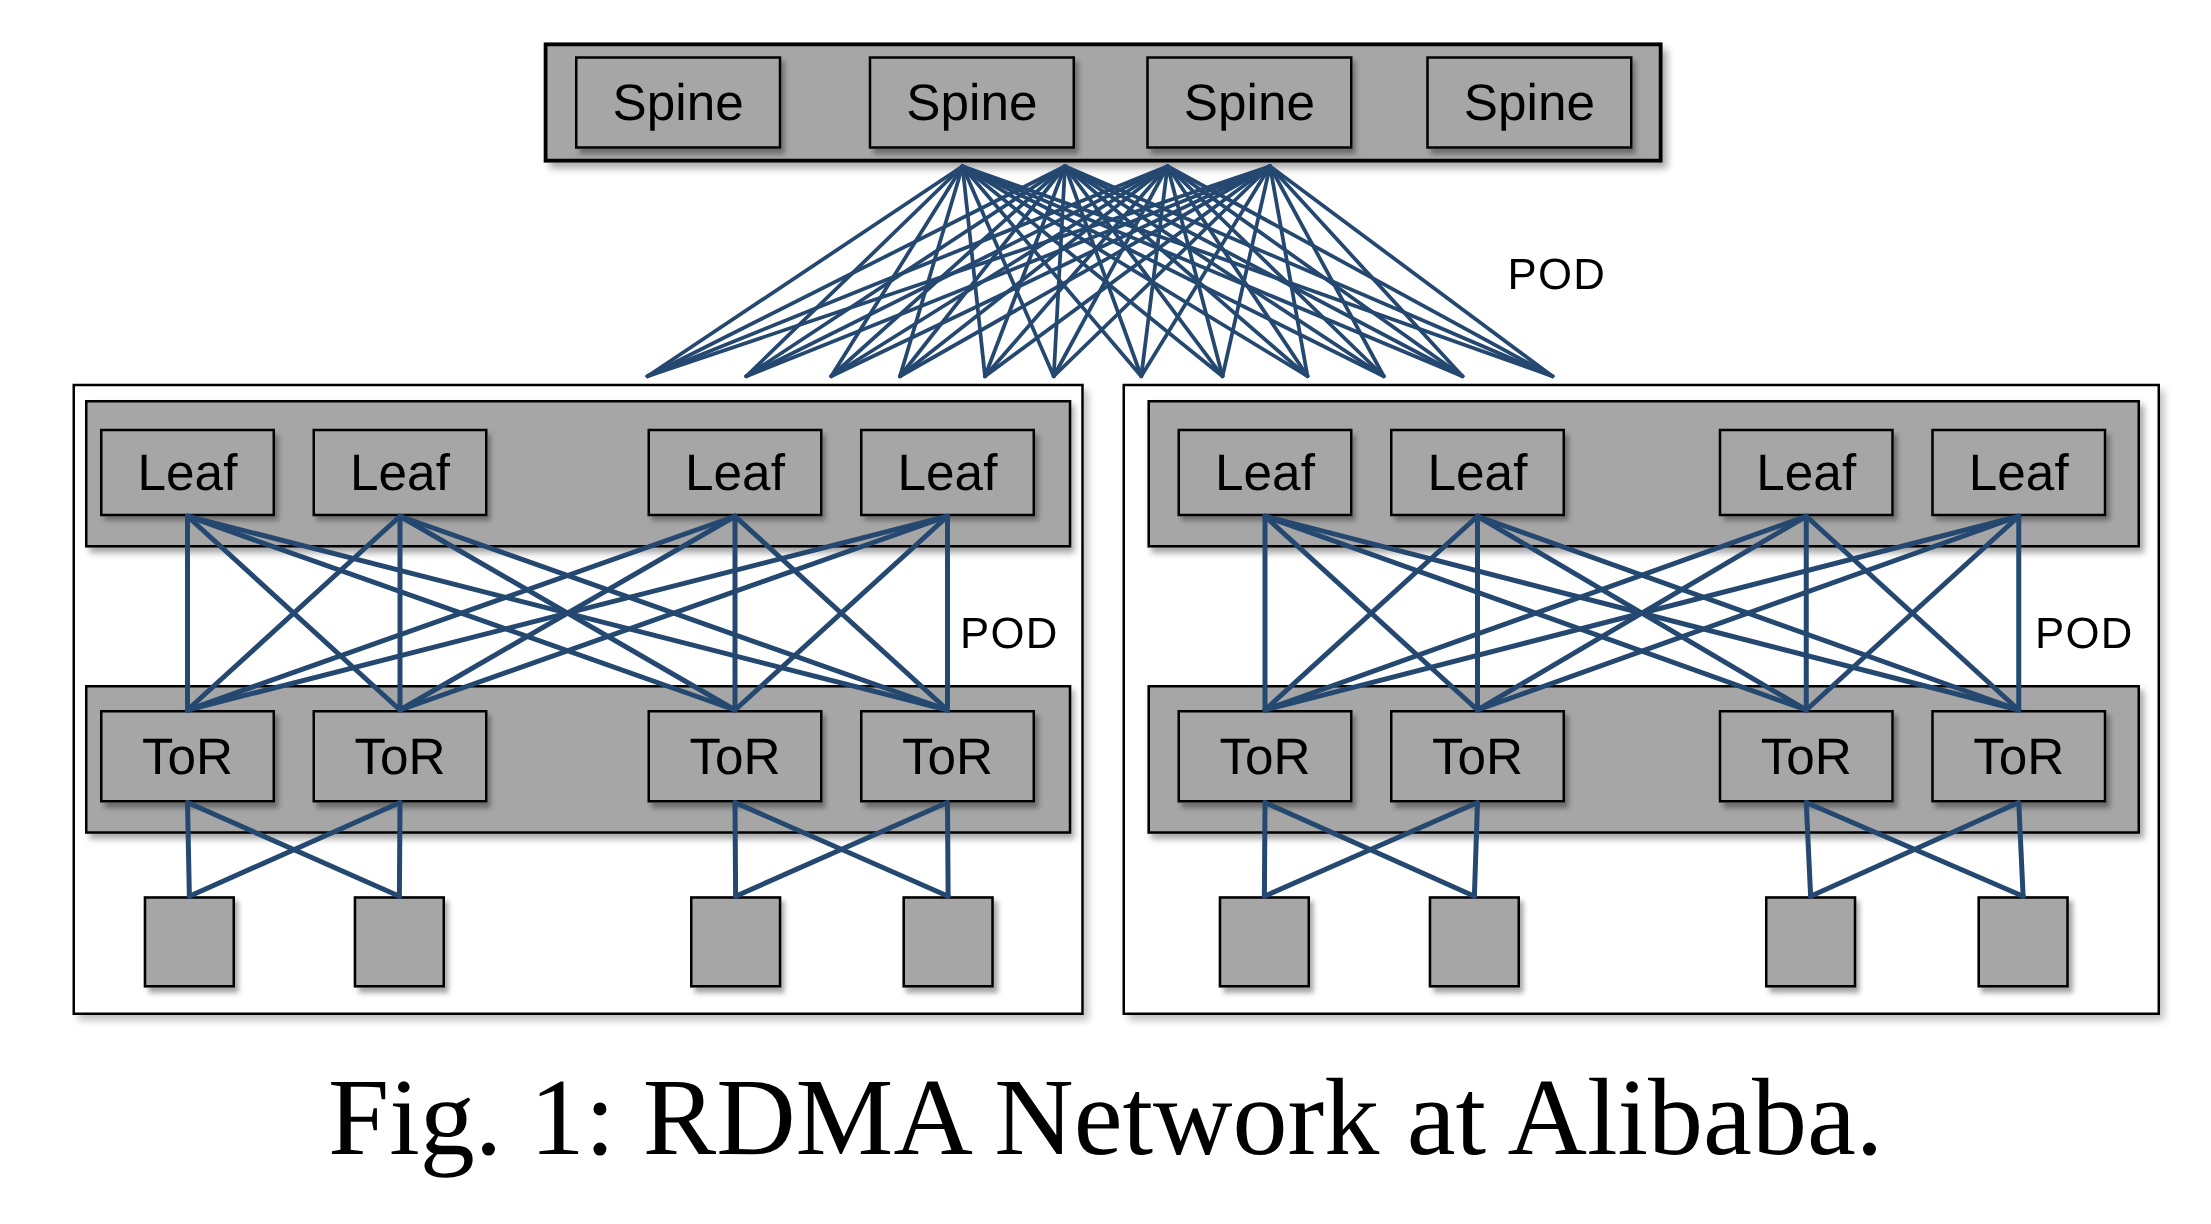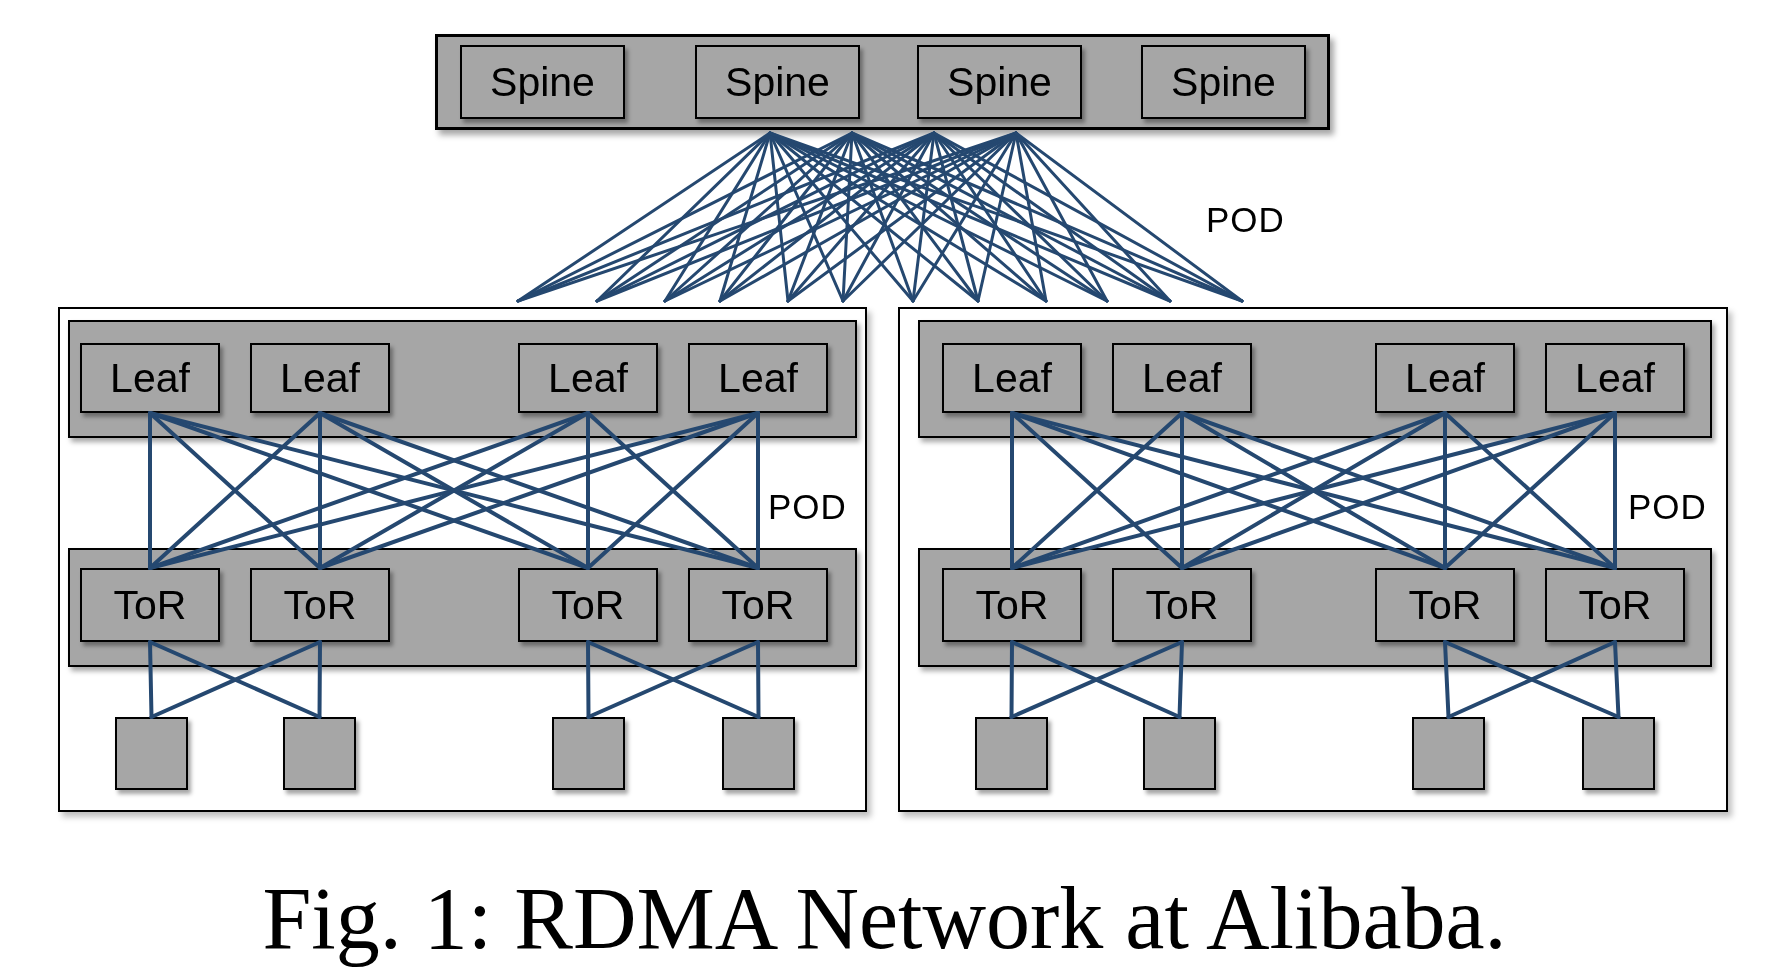"Fig. 1: RDMA Network at" #caption { top: 868px -> 844px }
